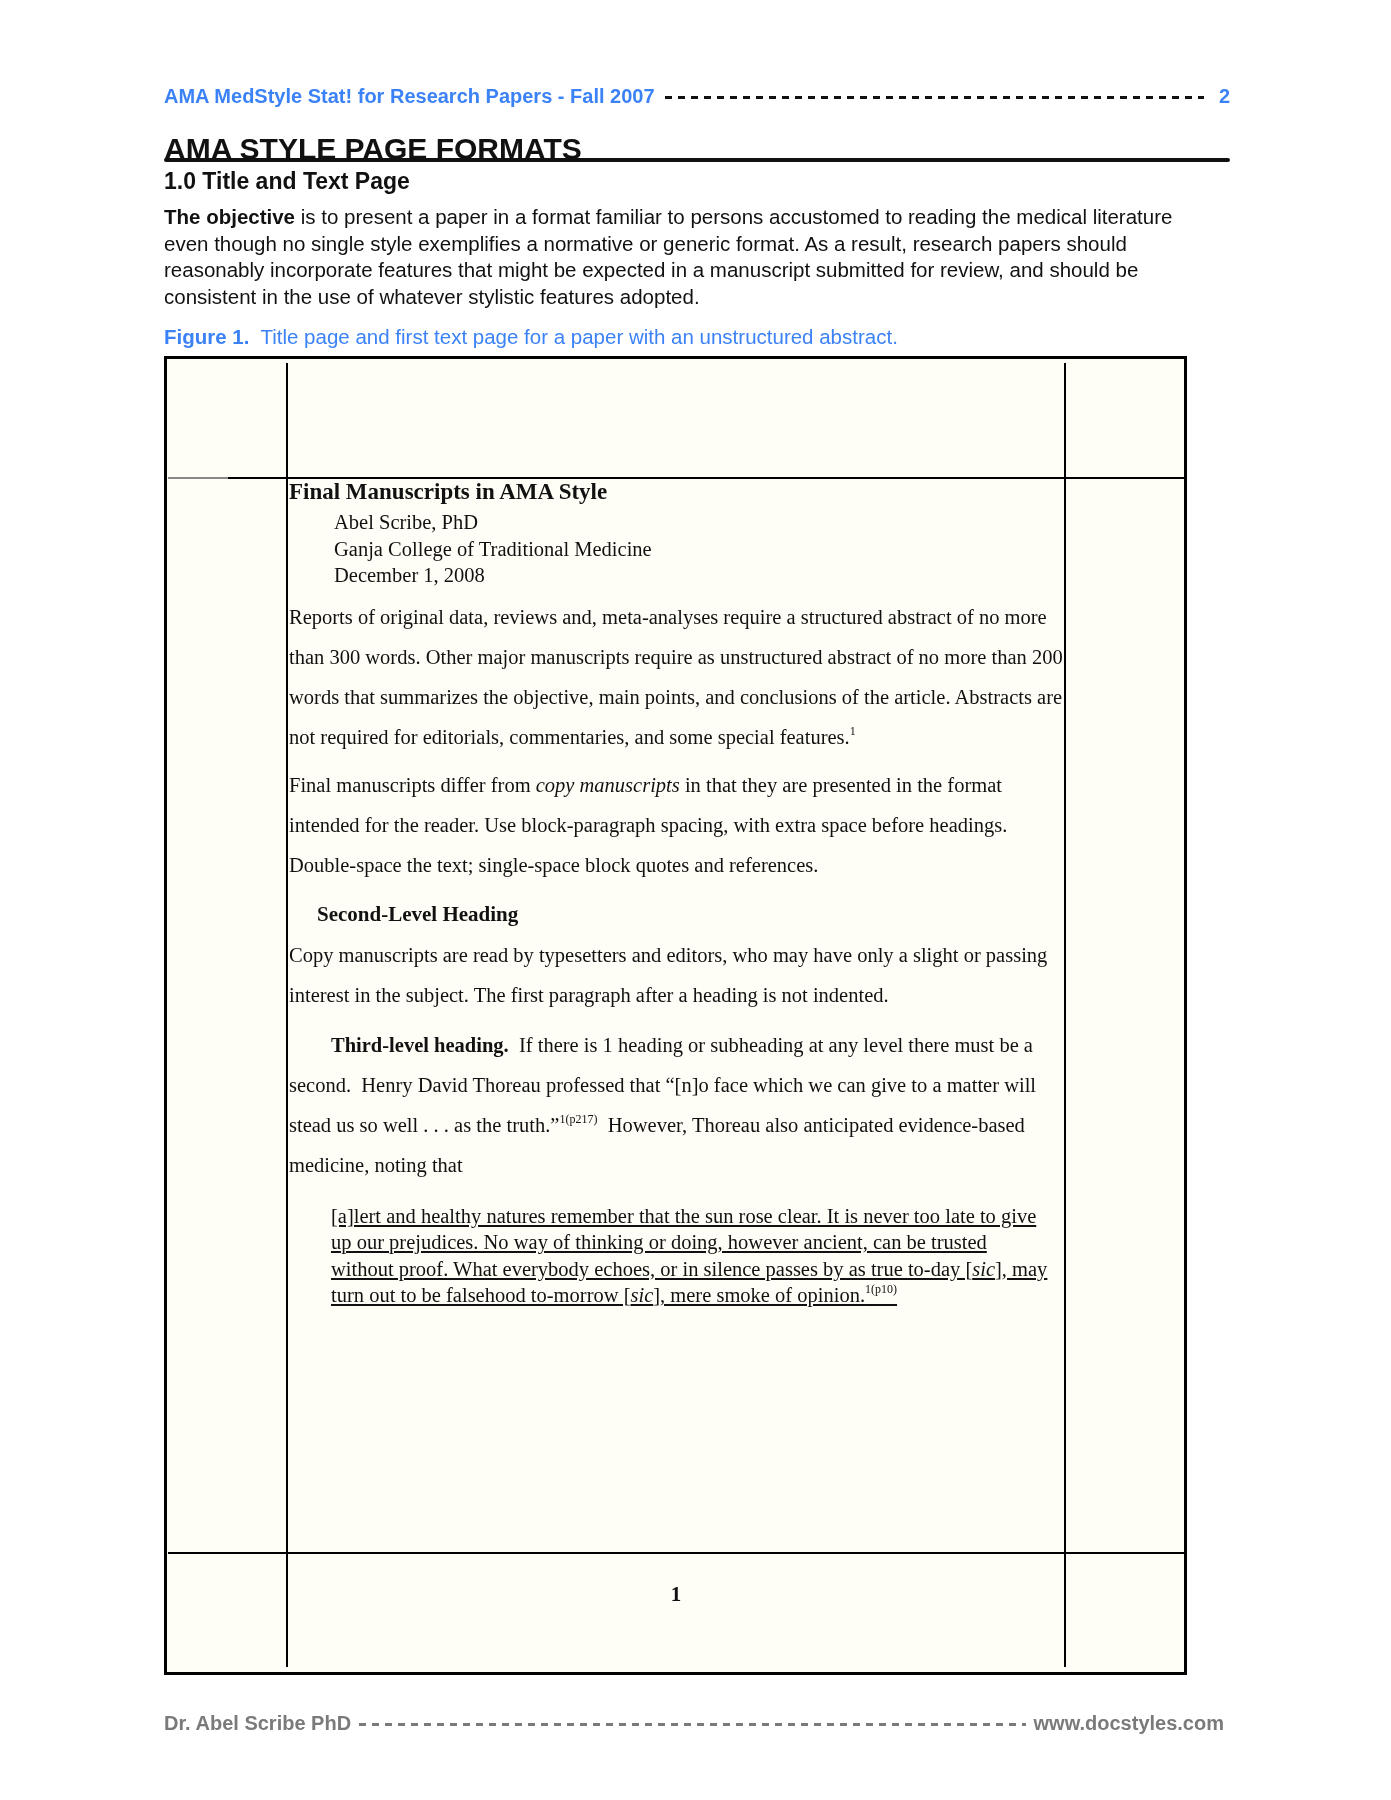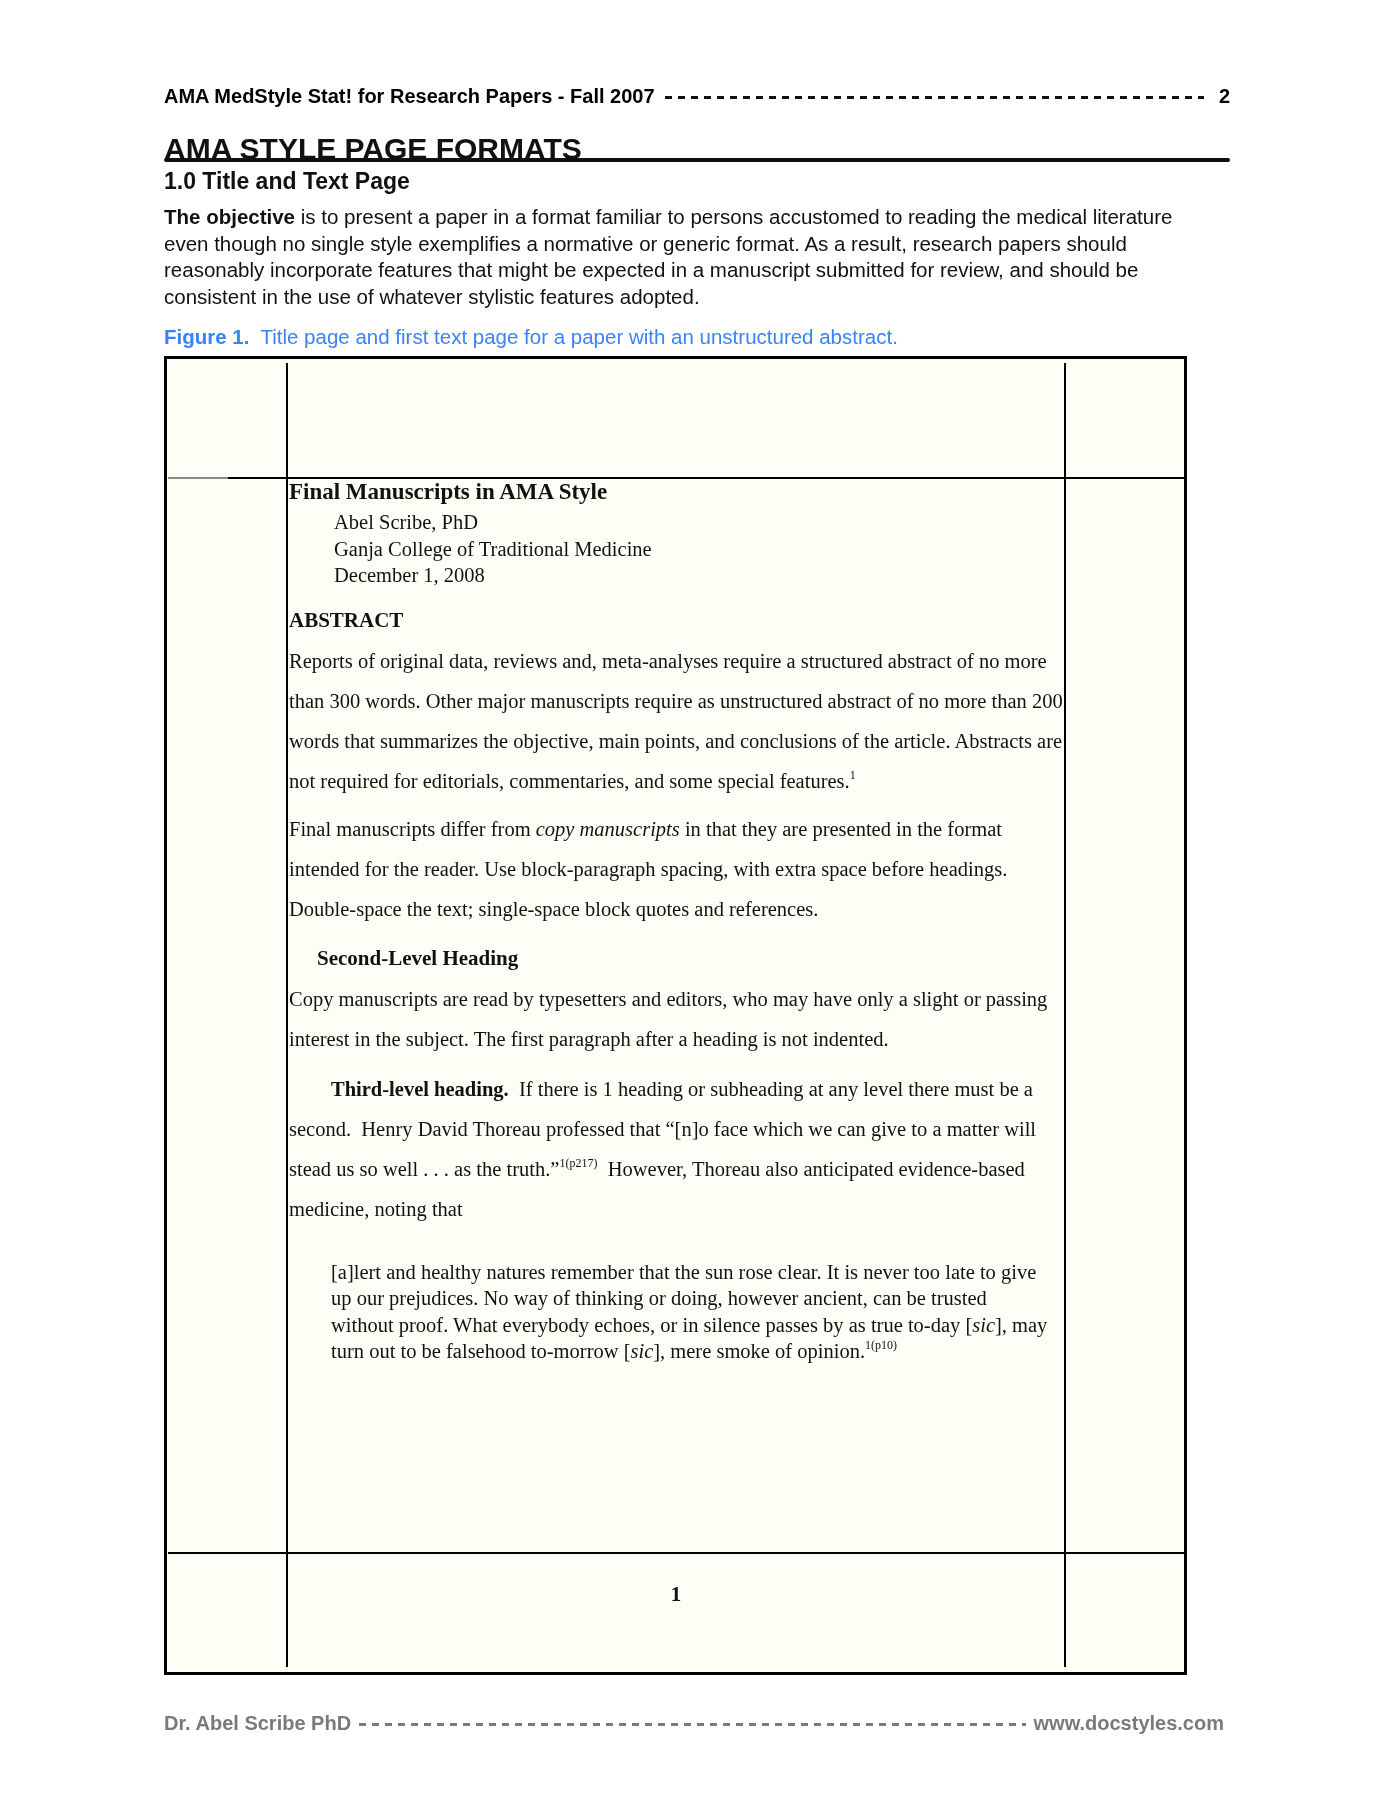"AMA MedStyle Stat! for Research" #running-header { color: #000000 -> #3b82f6 }
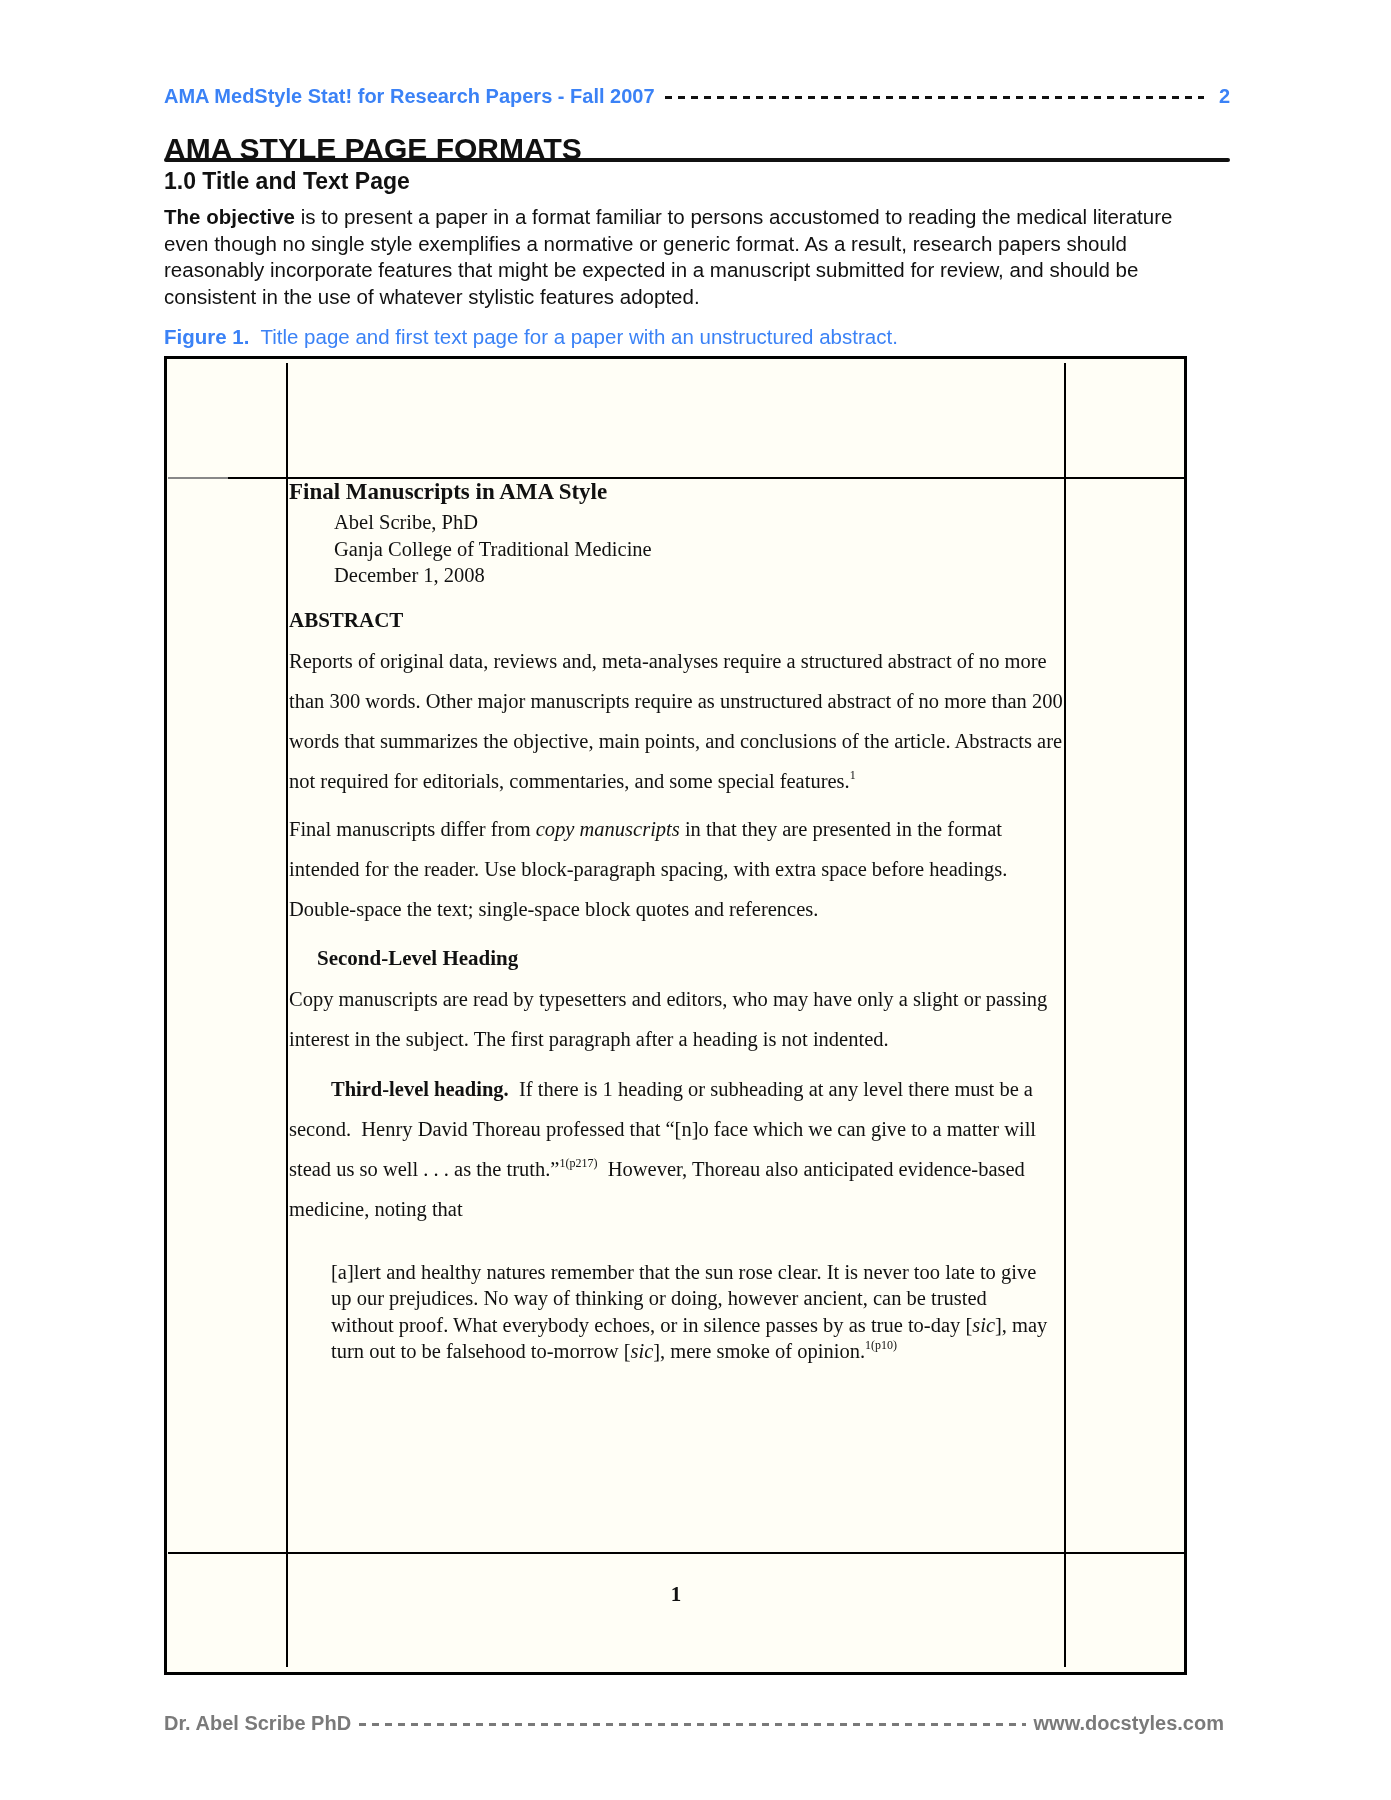"ABSTRACT" div.h1 { html: <div>ABSTRACT</div> -> none }
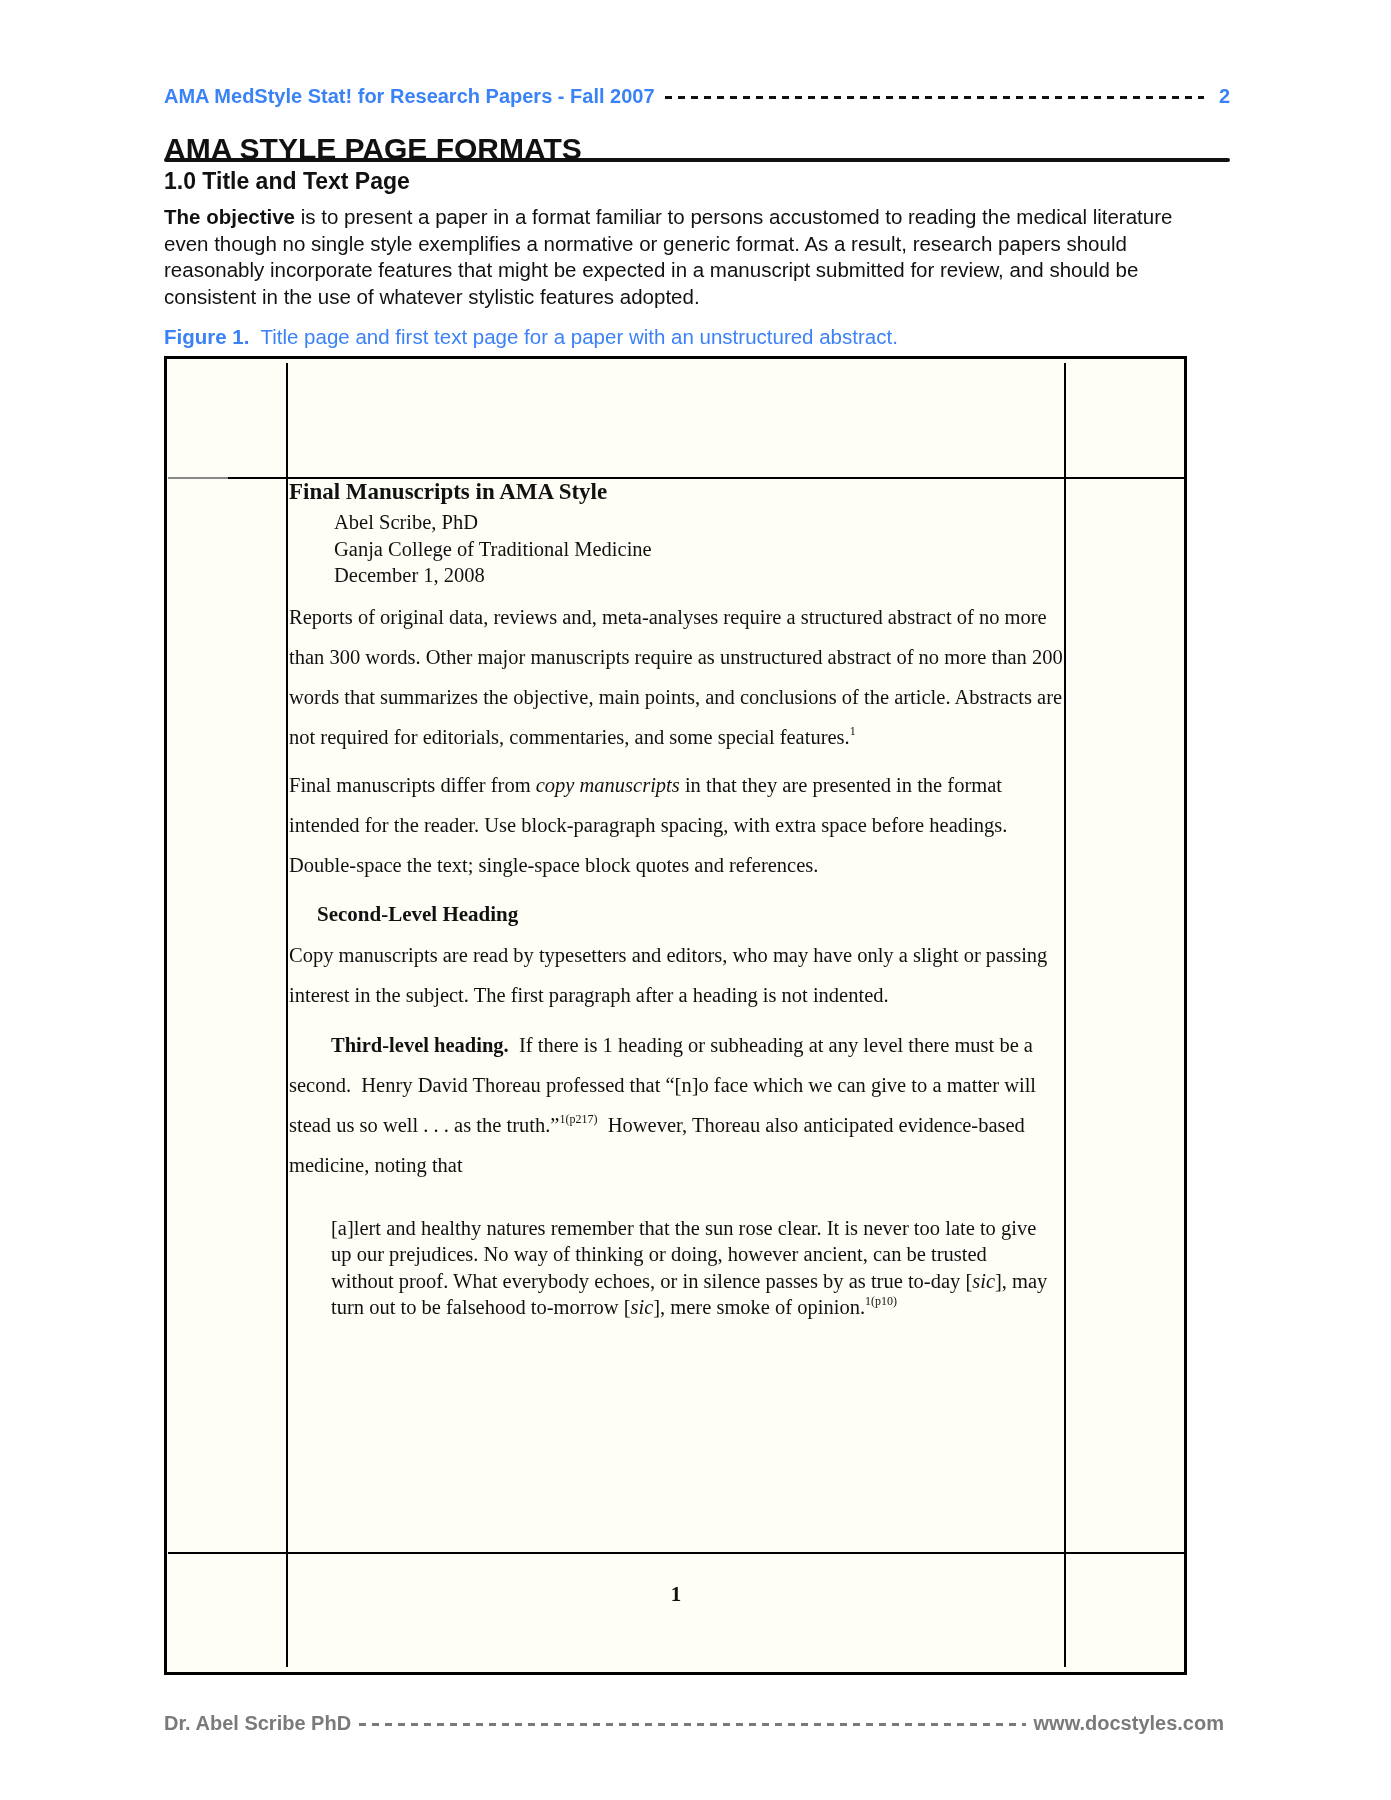"[a]lert and healthy natures remember" #ms .block { margin: 30px 0 0 42px -> 18px 0 0 42px; text-decoration: none -> underline }
